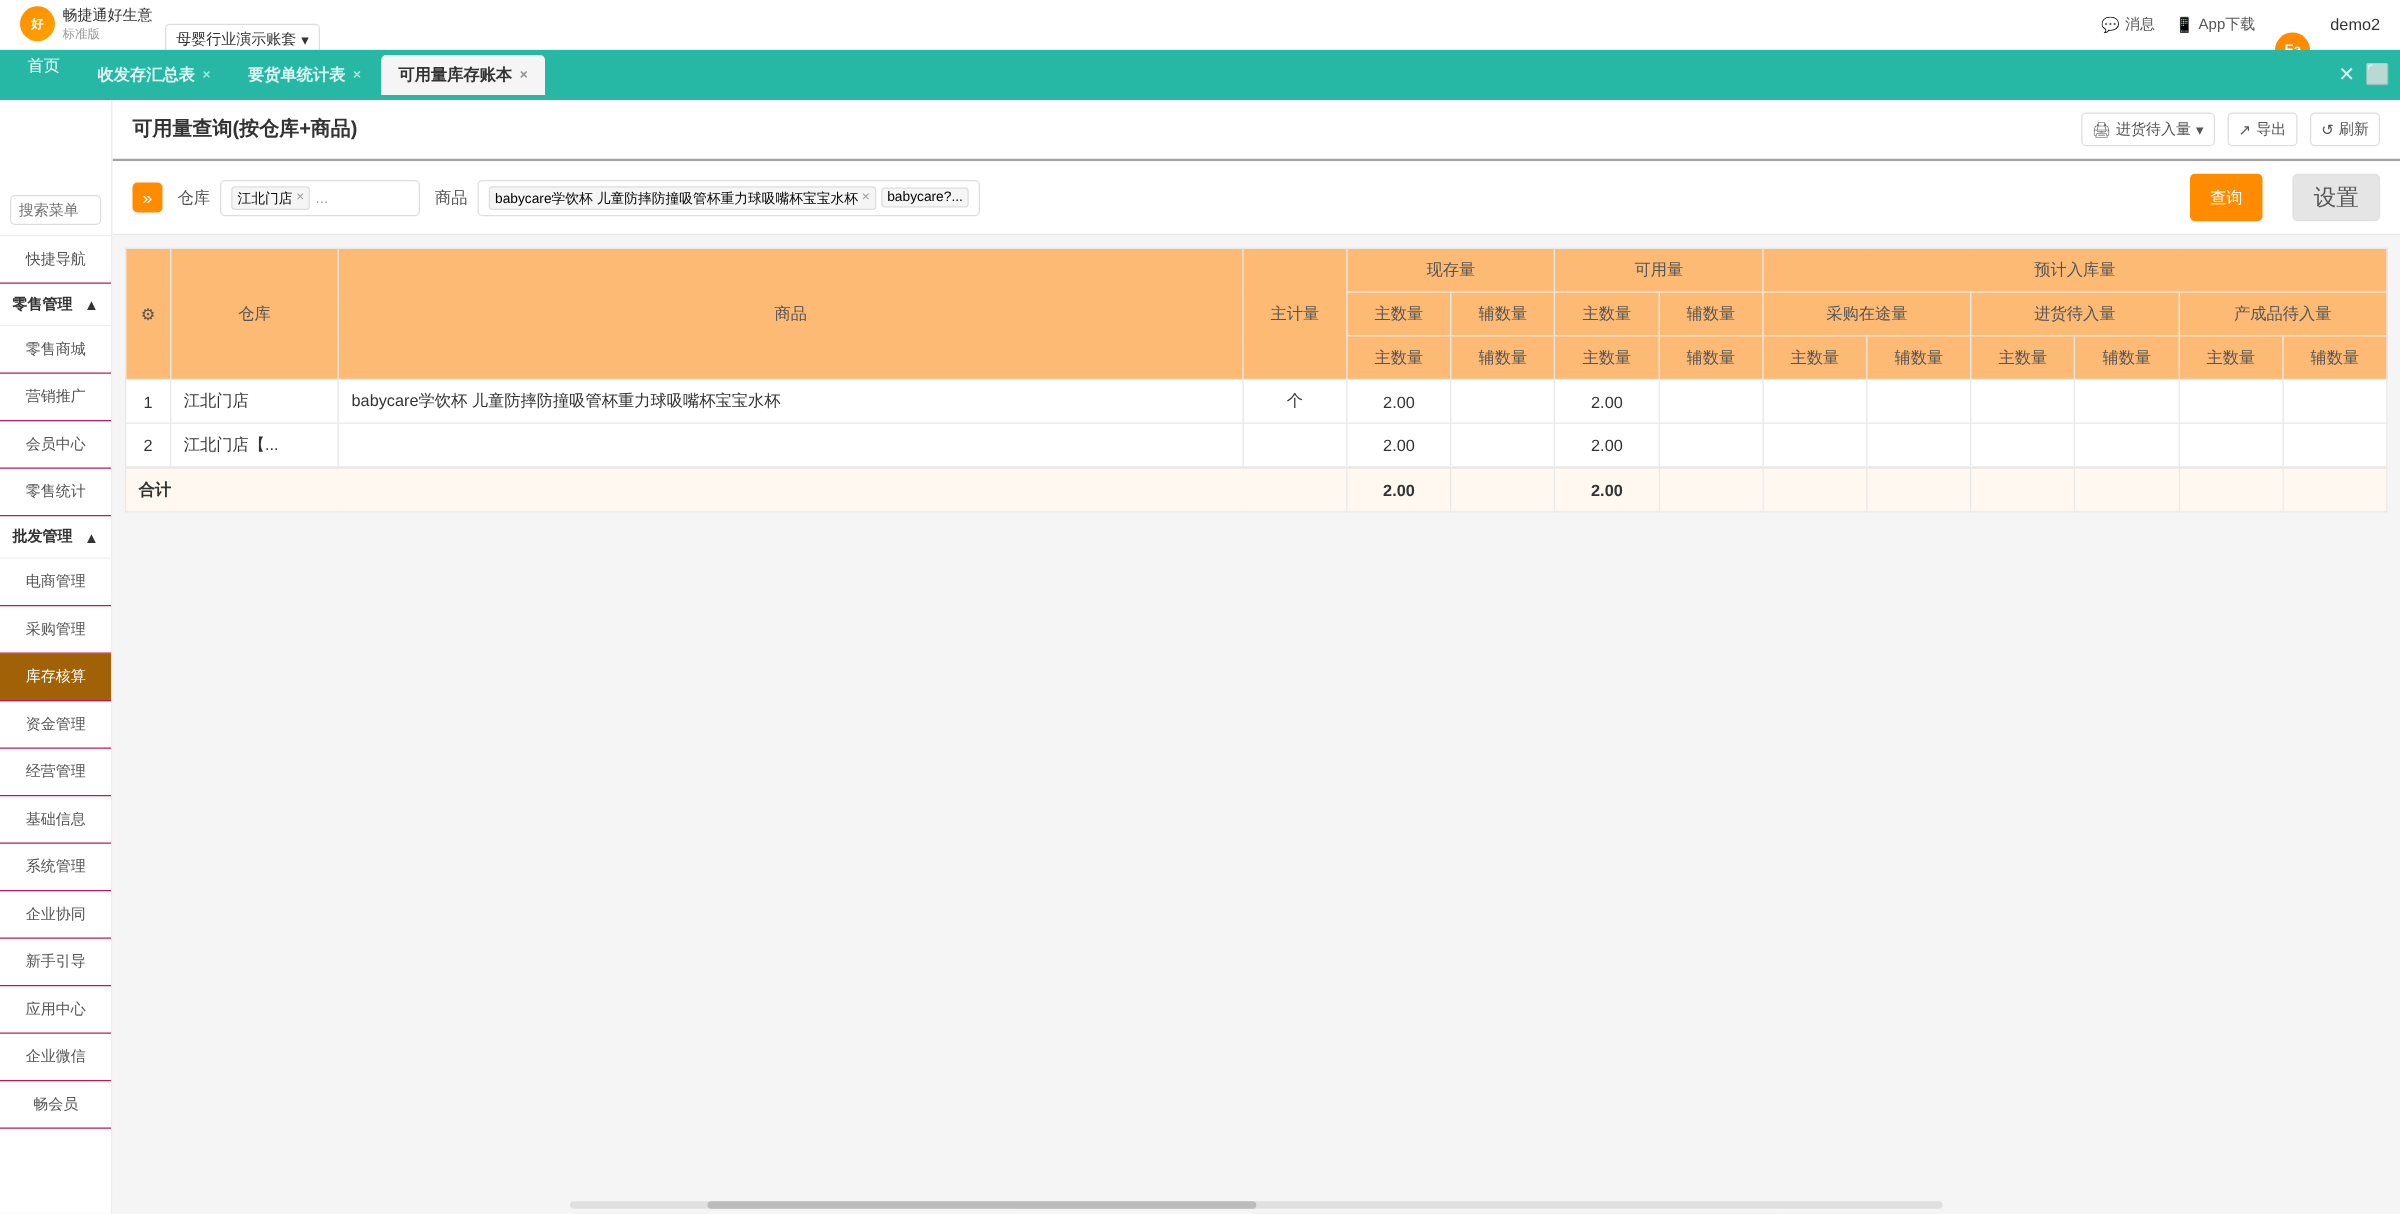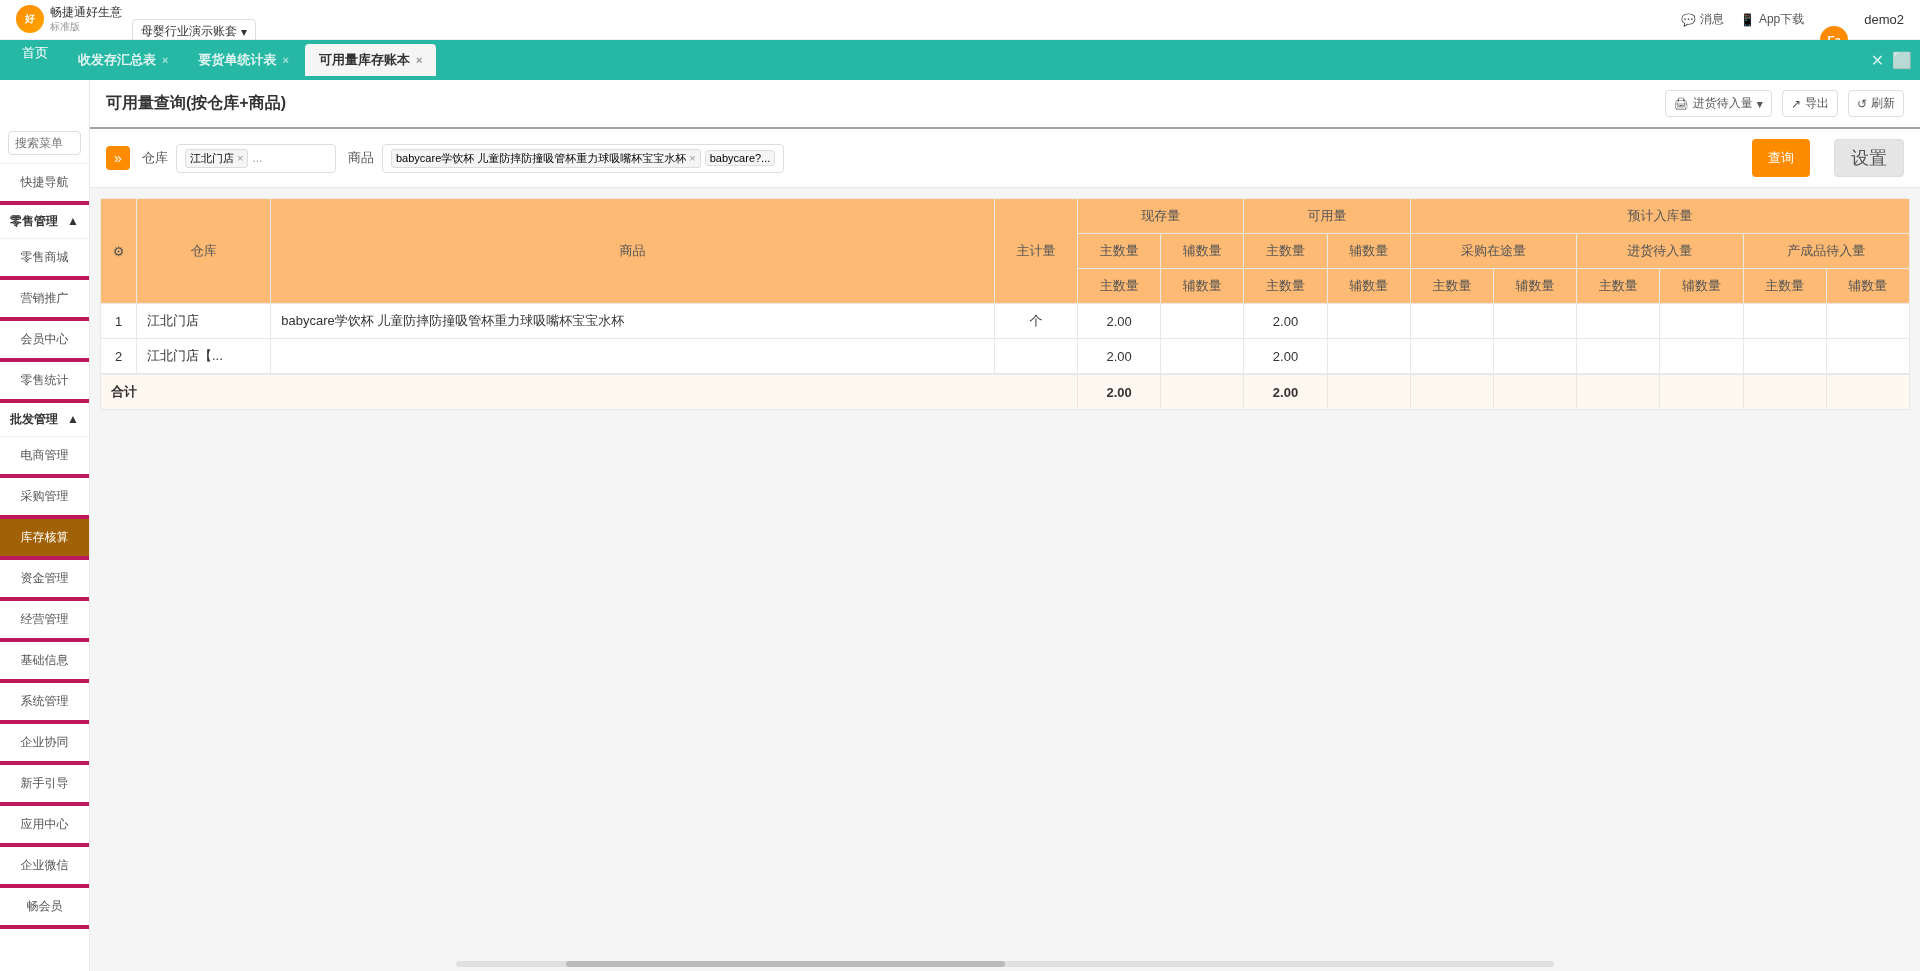"快捷导航" .sidebar-nav-item { border-bottom: 4px solid #be185d -> 1px solid #be185d }
